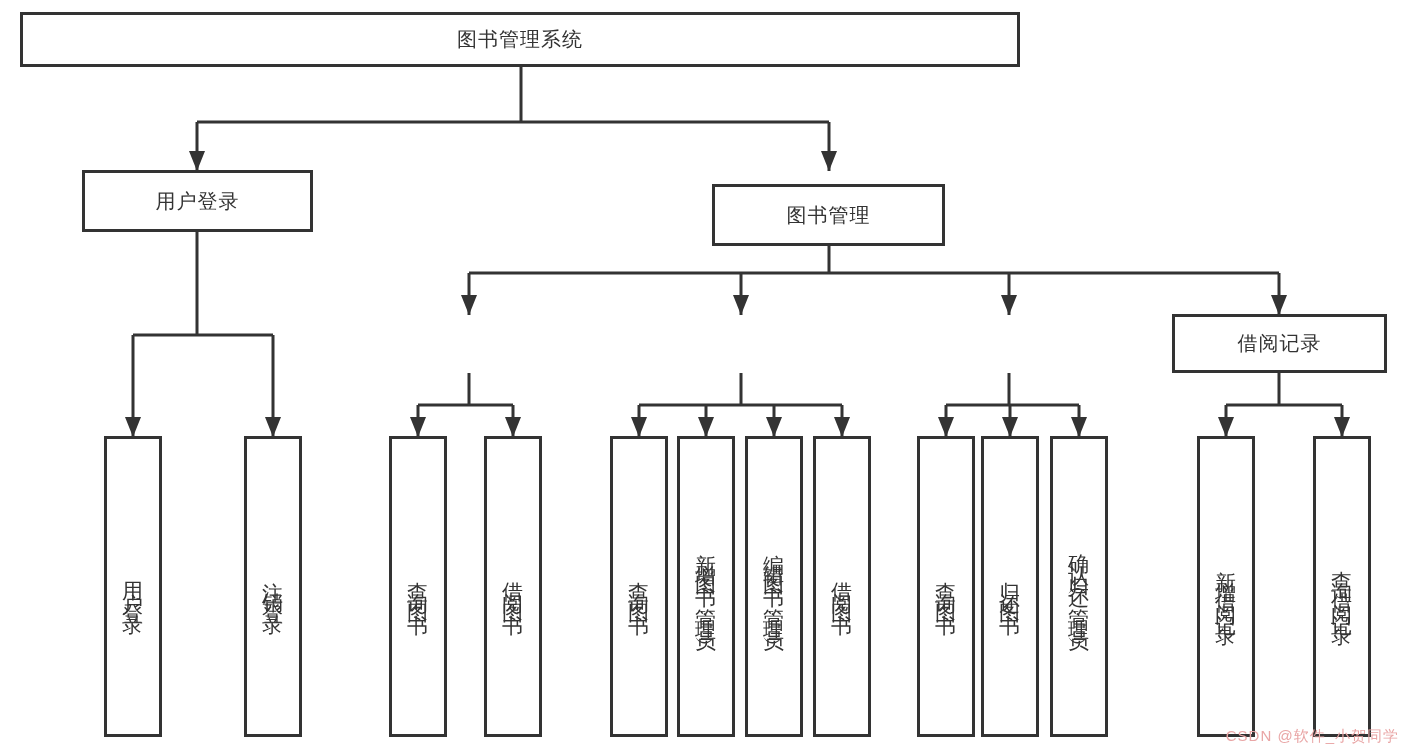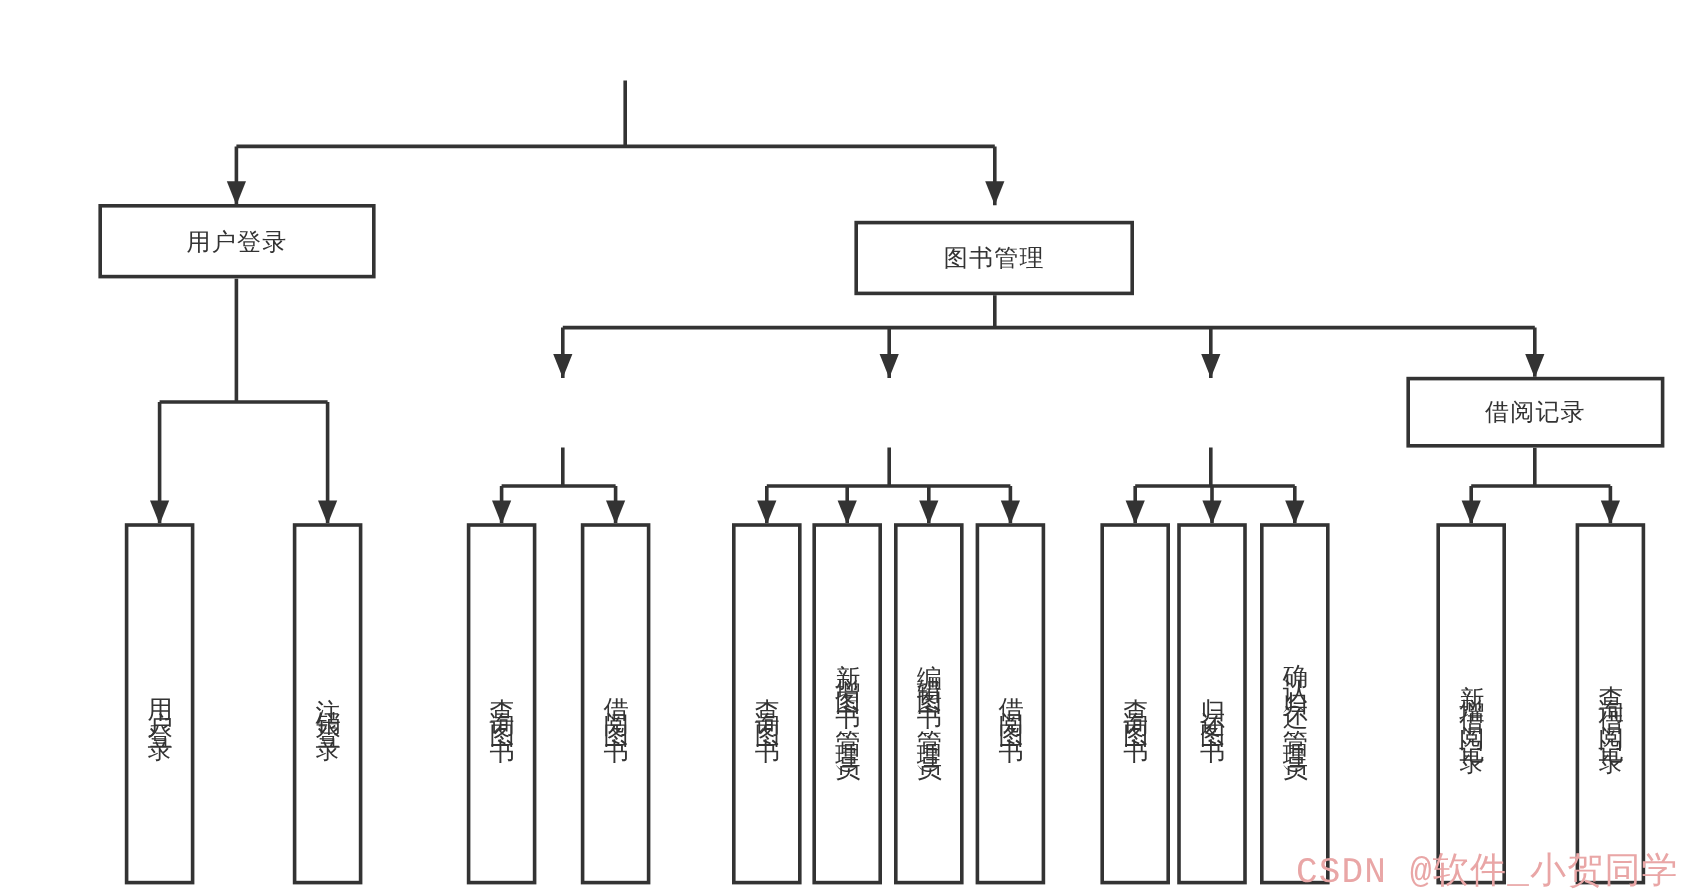"图书管理系统" div.box { html: none -> <div>图书管理系统</div> }
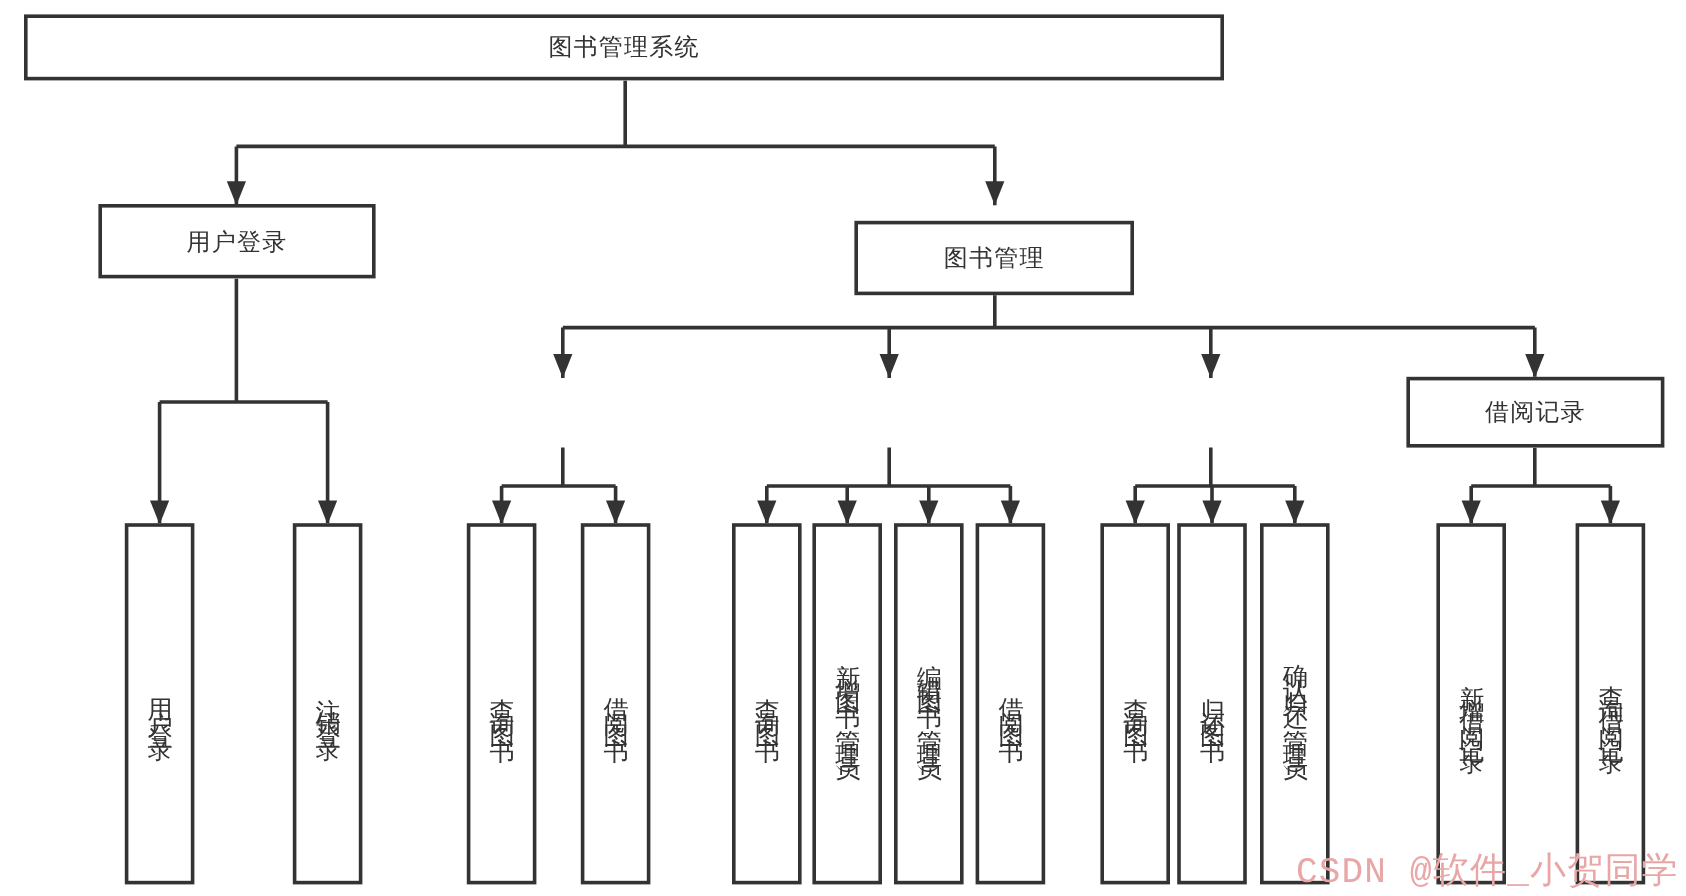"CSDN @软件_小贺同学" .watermark { font-family: Liberation Mono, monospace -> none; font-size: 30px -> 15px }
